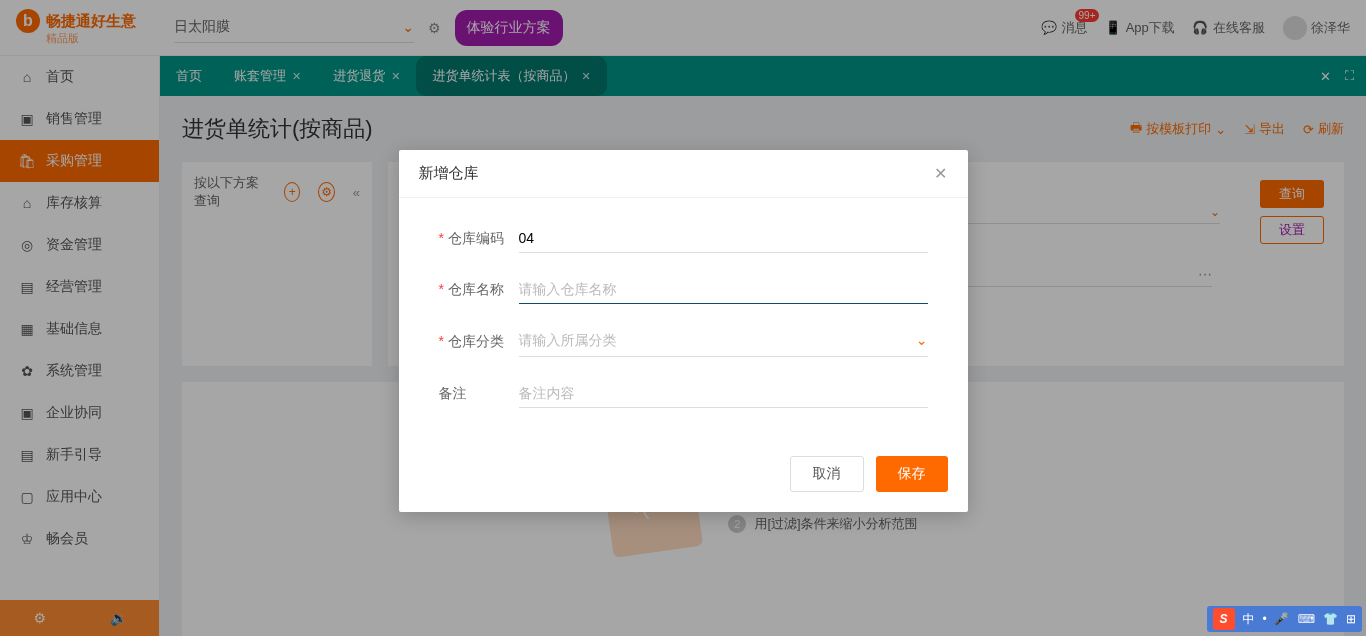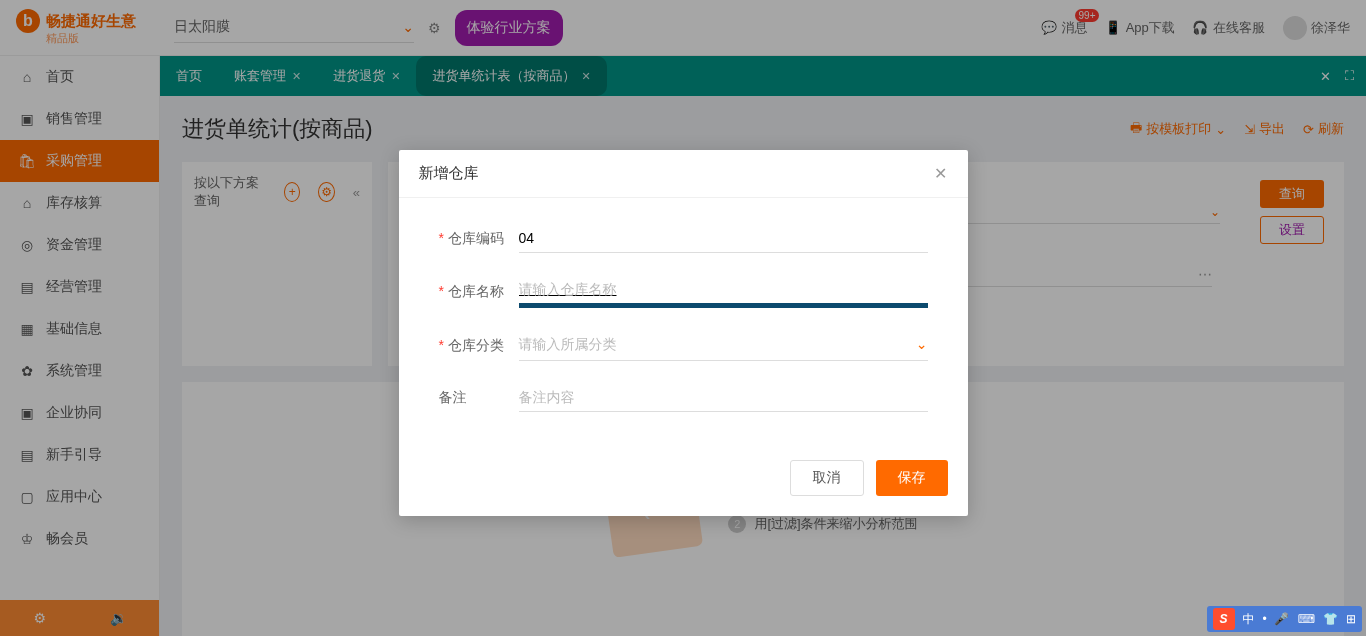"请输入仓库名称" .form-input.focused { border-bottom: 5px solid #0c4a6e -> 1px solid #0c4a6e; text-decoration: underline -> none }
